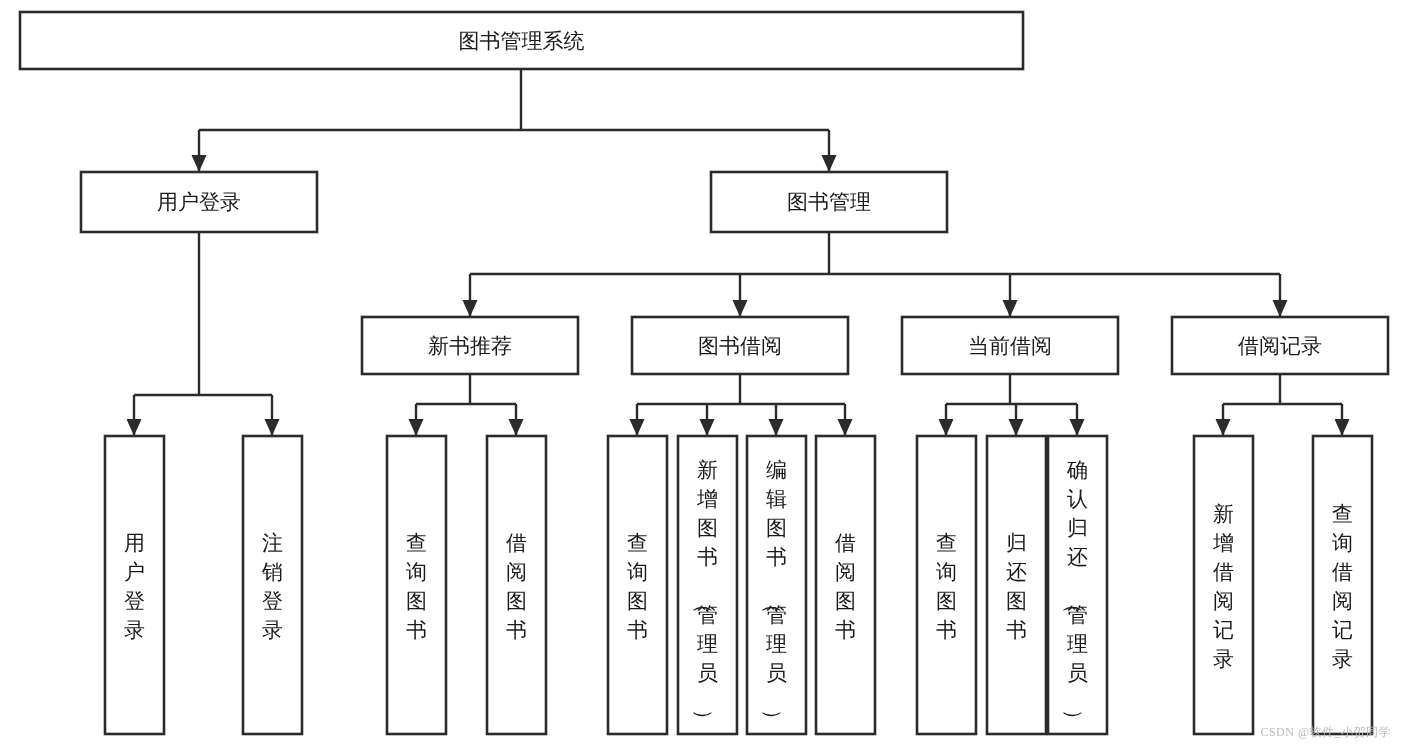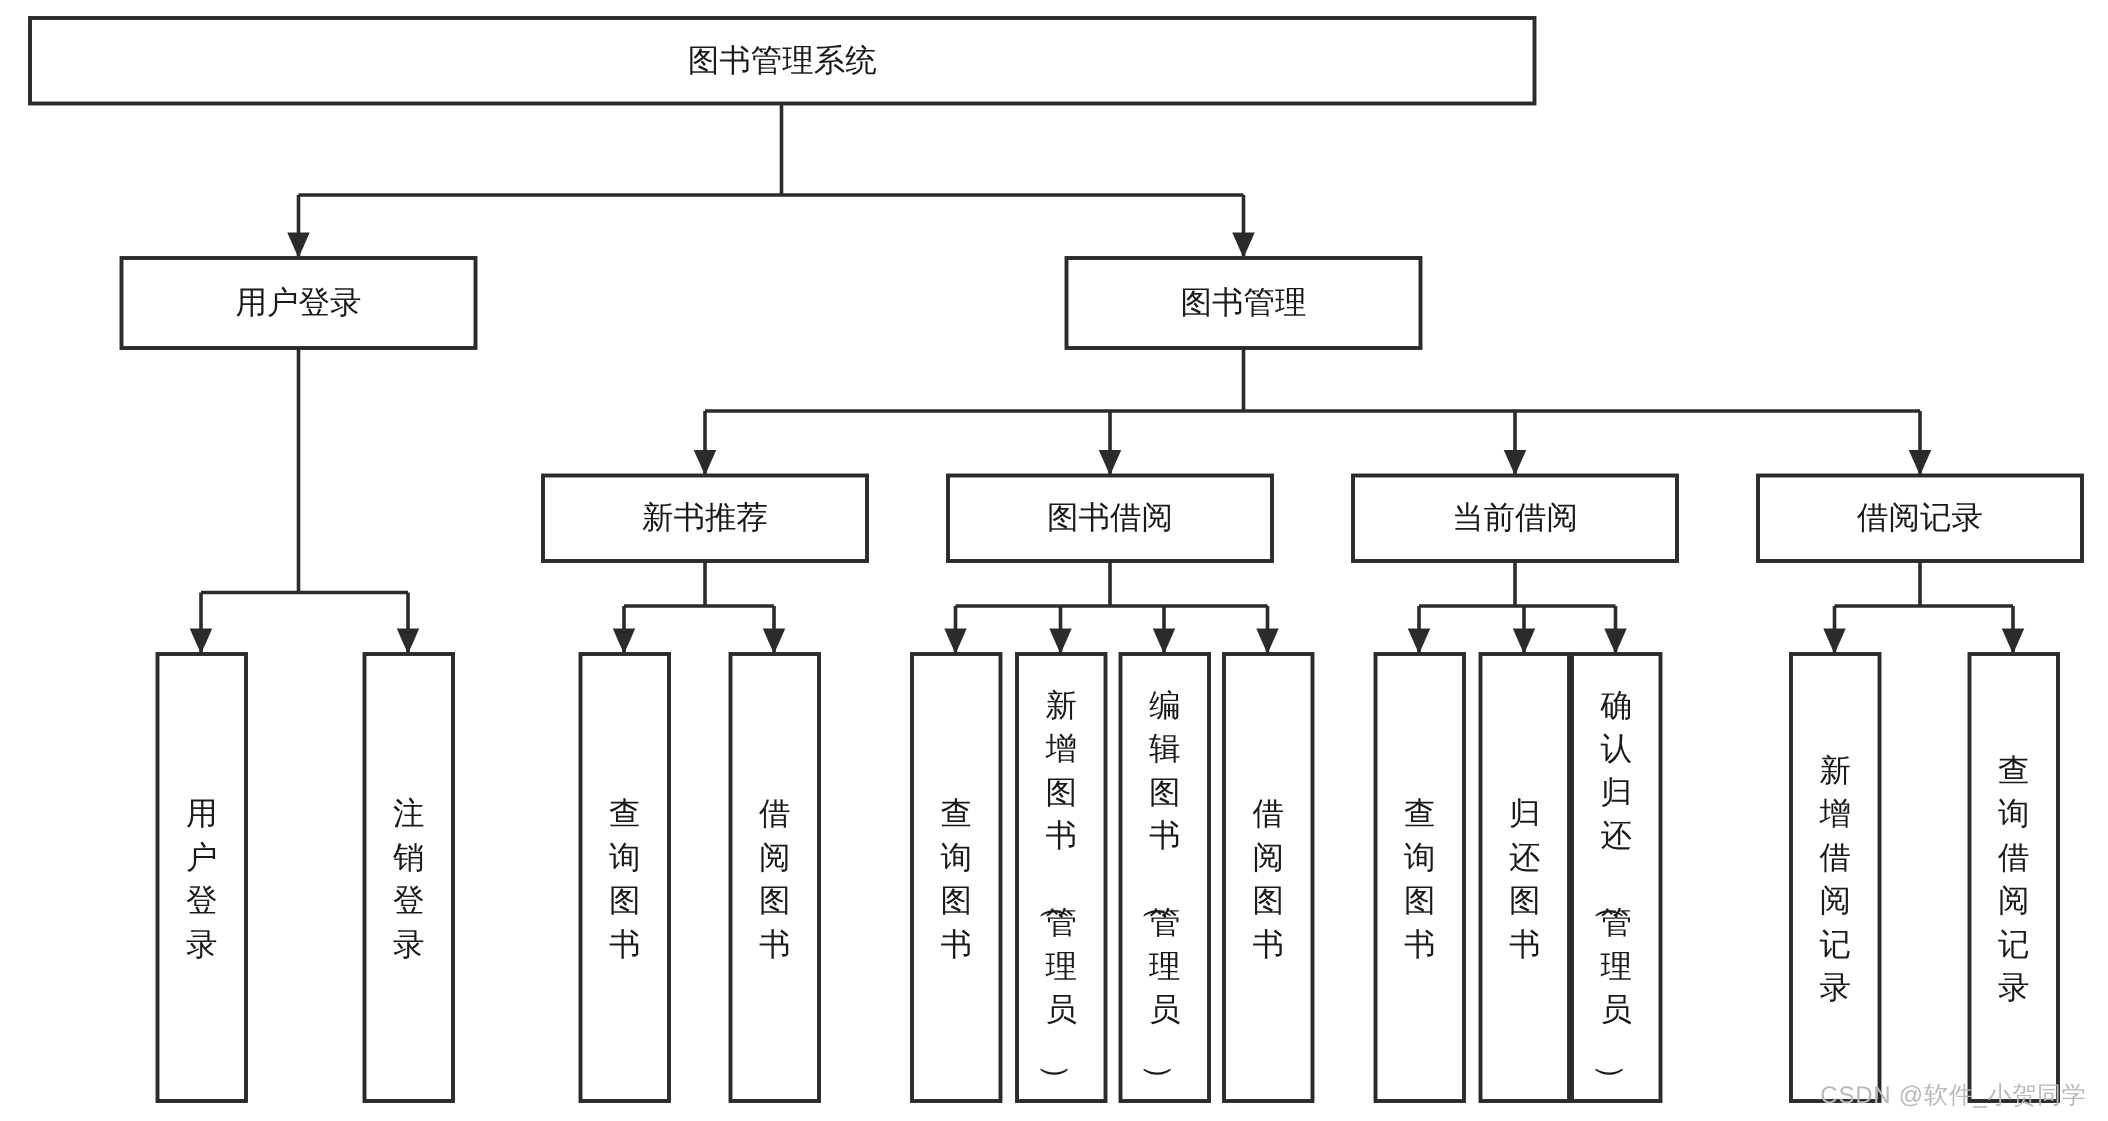"CSDN @软件_小贺同学" .watermark { font-family: Liberation Sans, sans-serif -> Liberation Serif, serif; font-size: 16px -> 12px }
